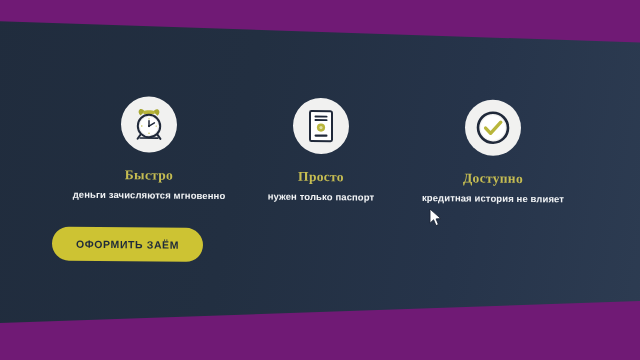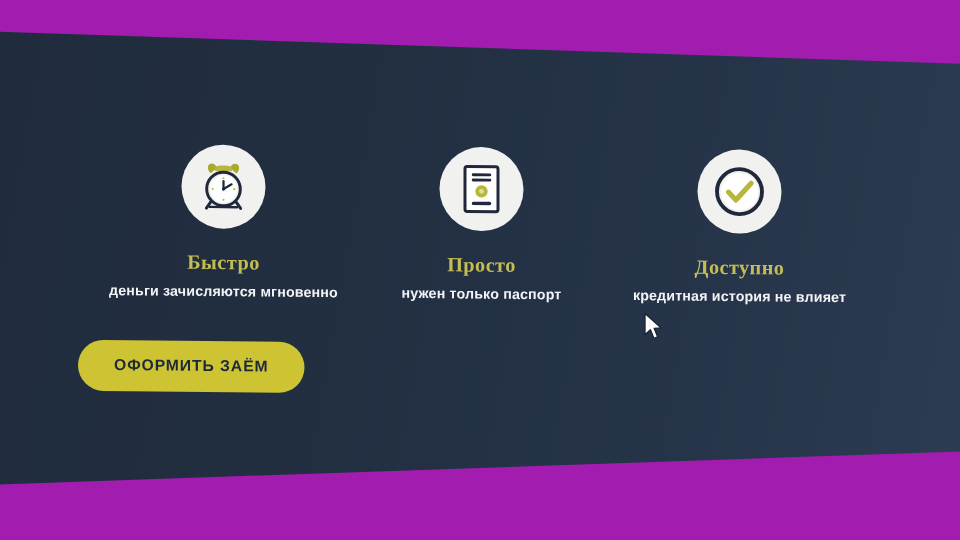"Быстро" #stage { background: #a21caf -> #701a75 }
